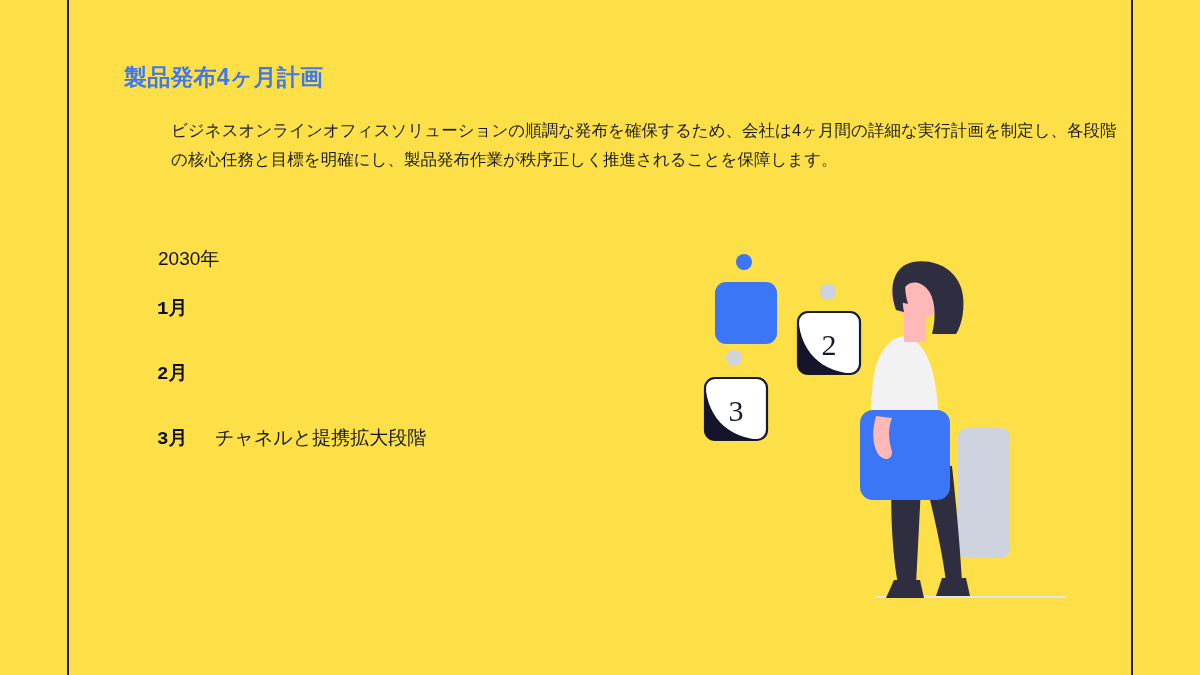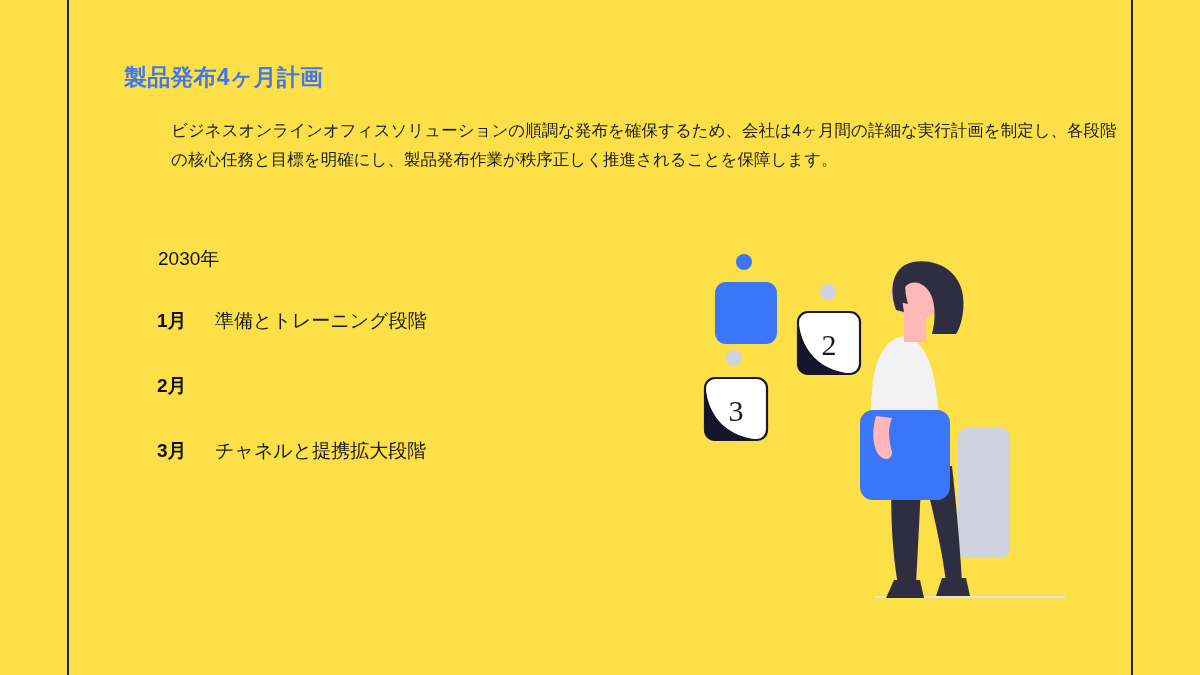"1月" .timeline { font-family: none -> Liberation Mono, monospace; top: 308px -> 295px }
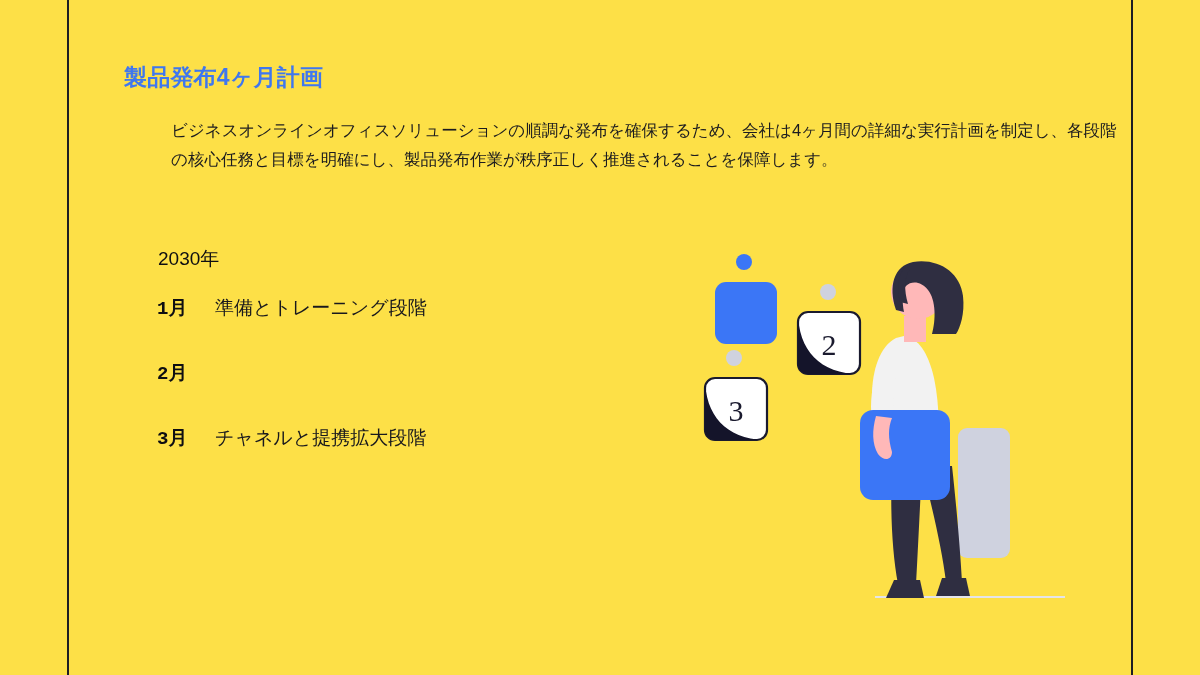"準備とトレーニング段階" div.tl-label { html: <div>準備とトレーニング段階</div> -> none }
